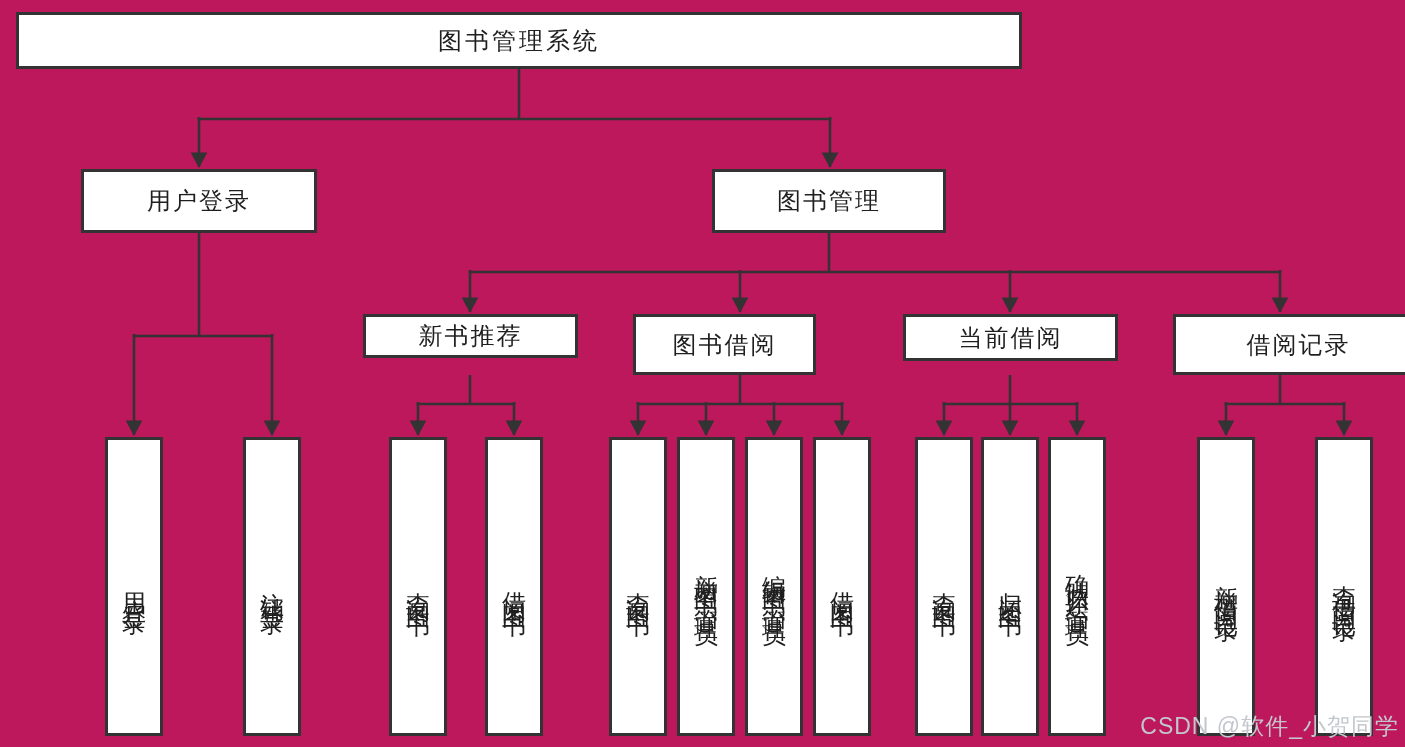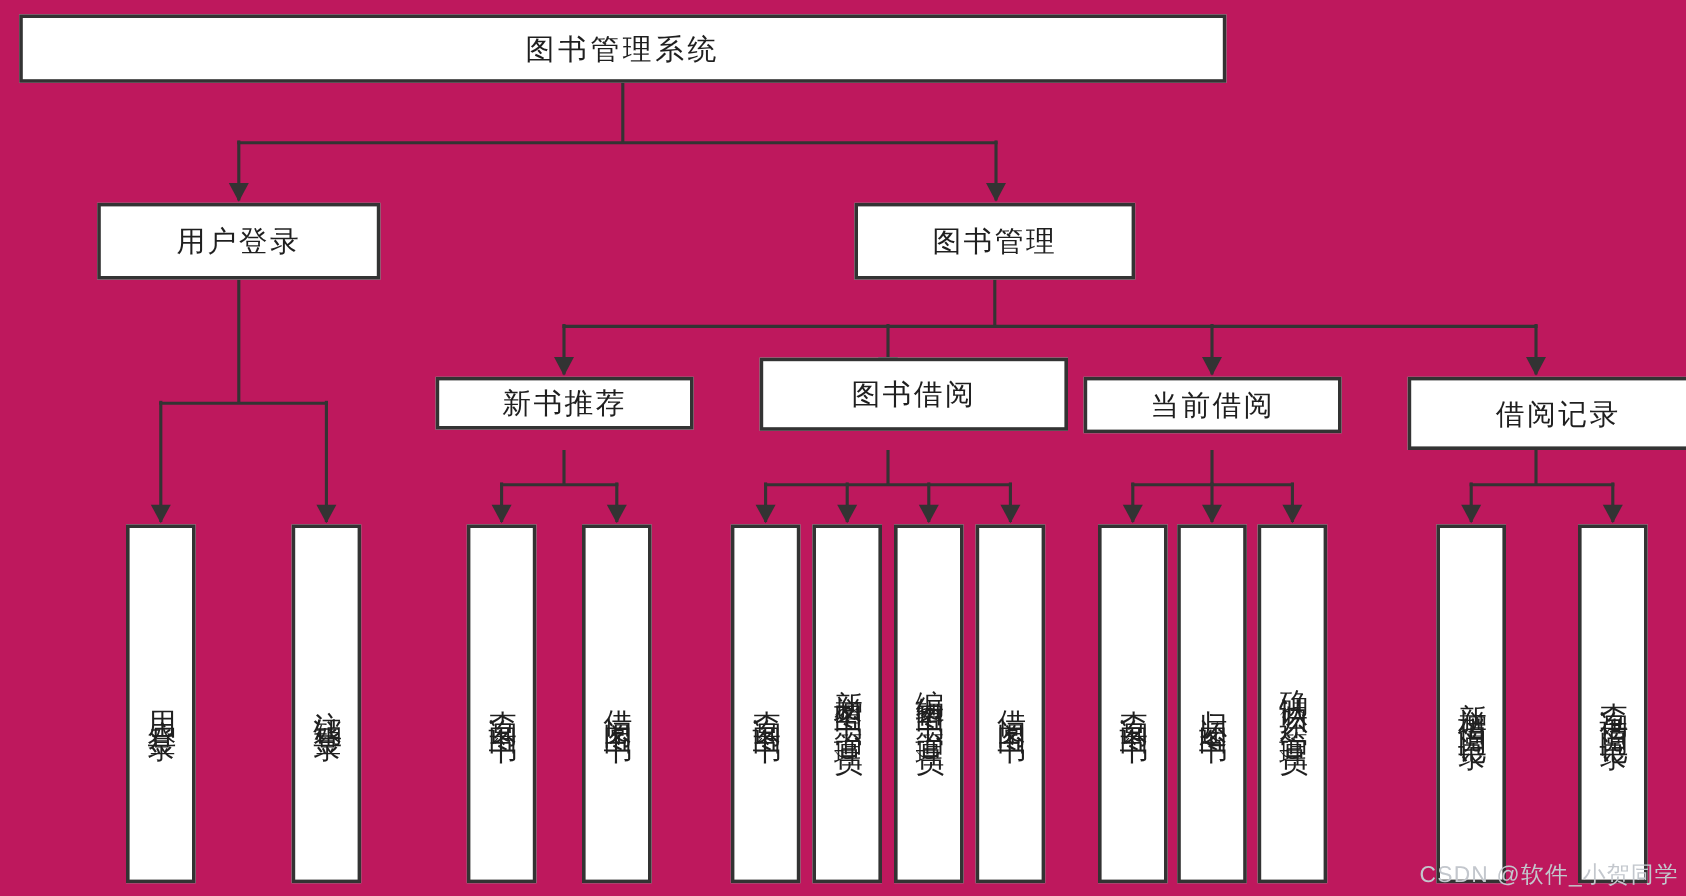"图书借阅" div.box { top: 298px -> 314px; width: 257px -> 183px }
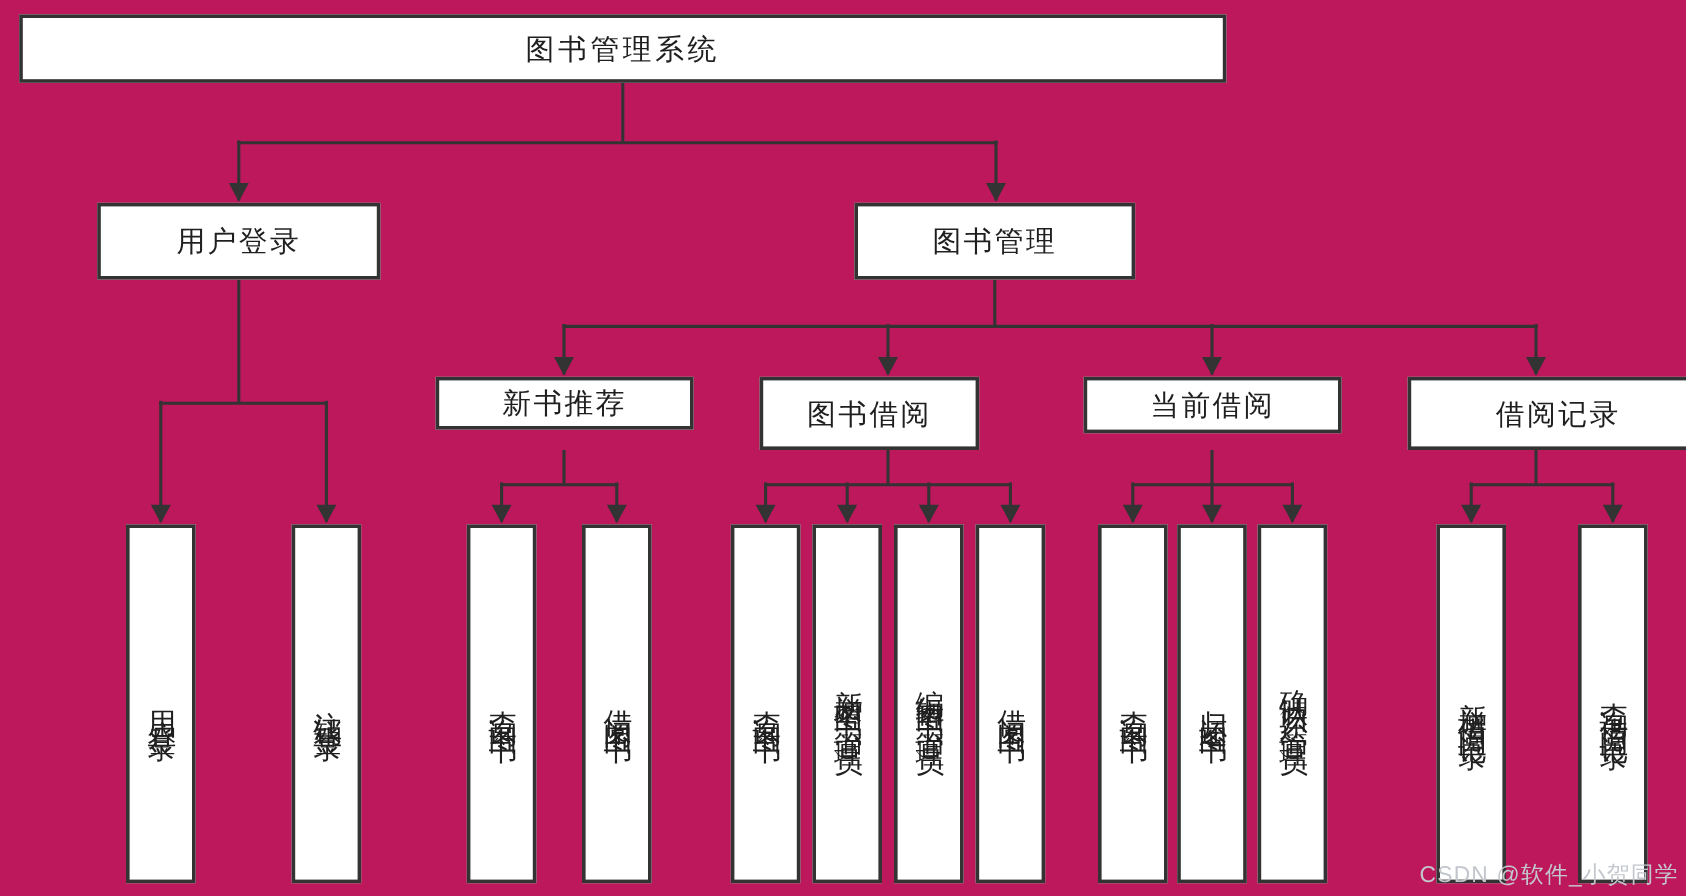"CSDN @软件_小贺同学" .watermark { font-size: 19px -> 23px }
